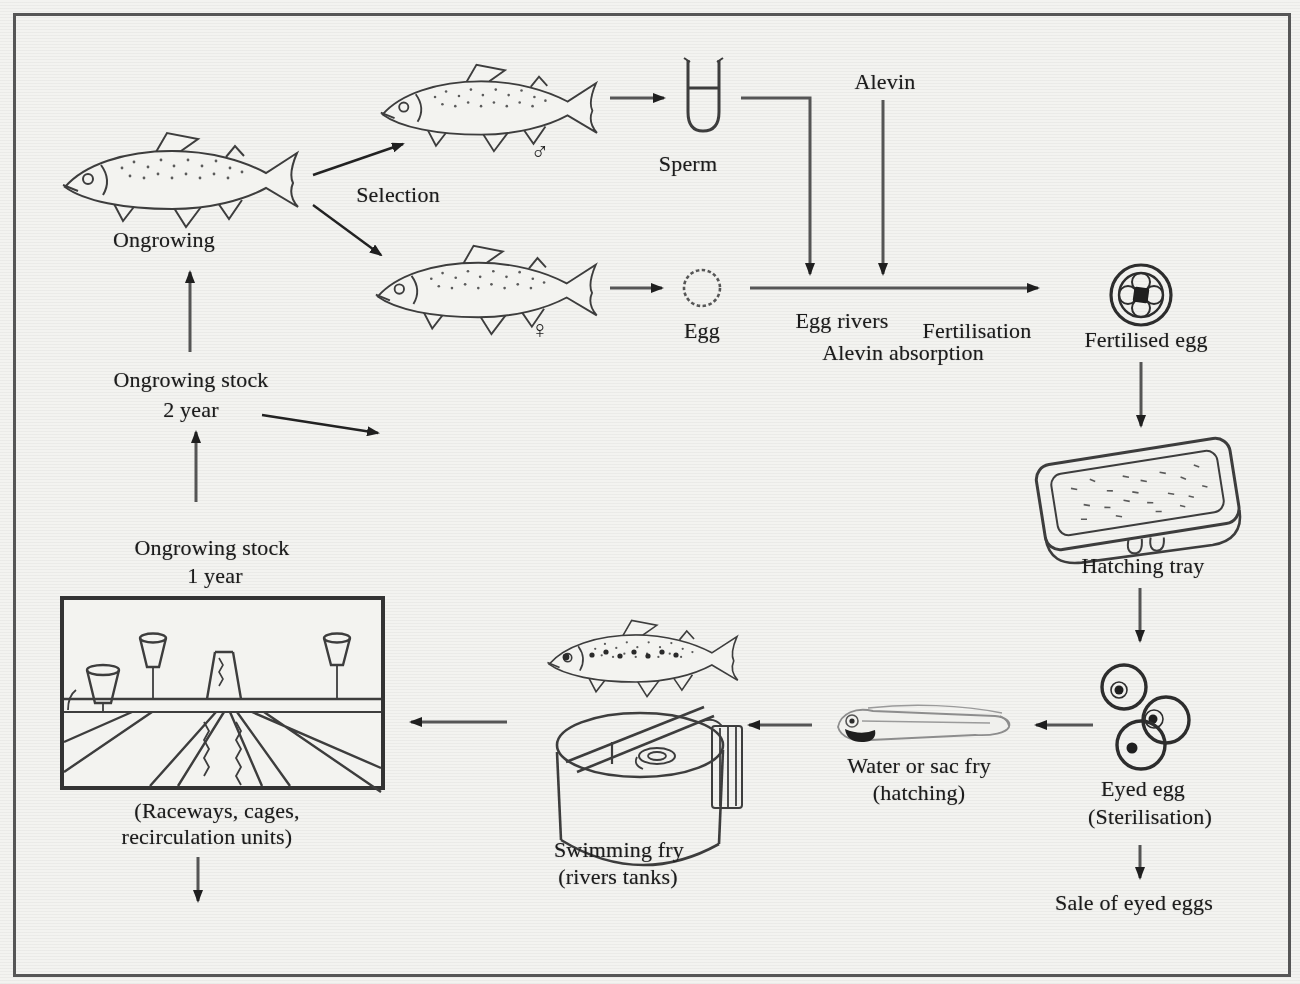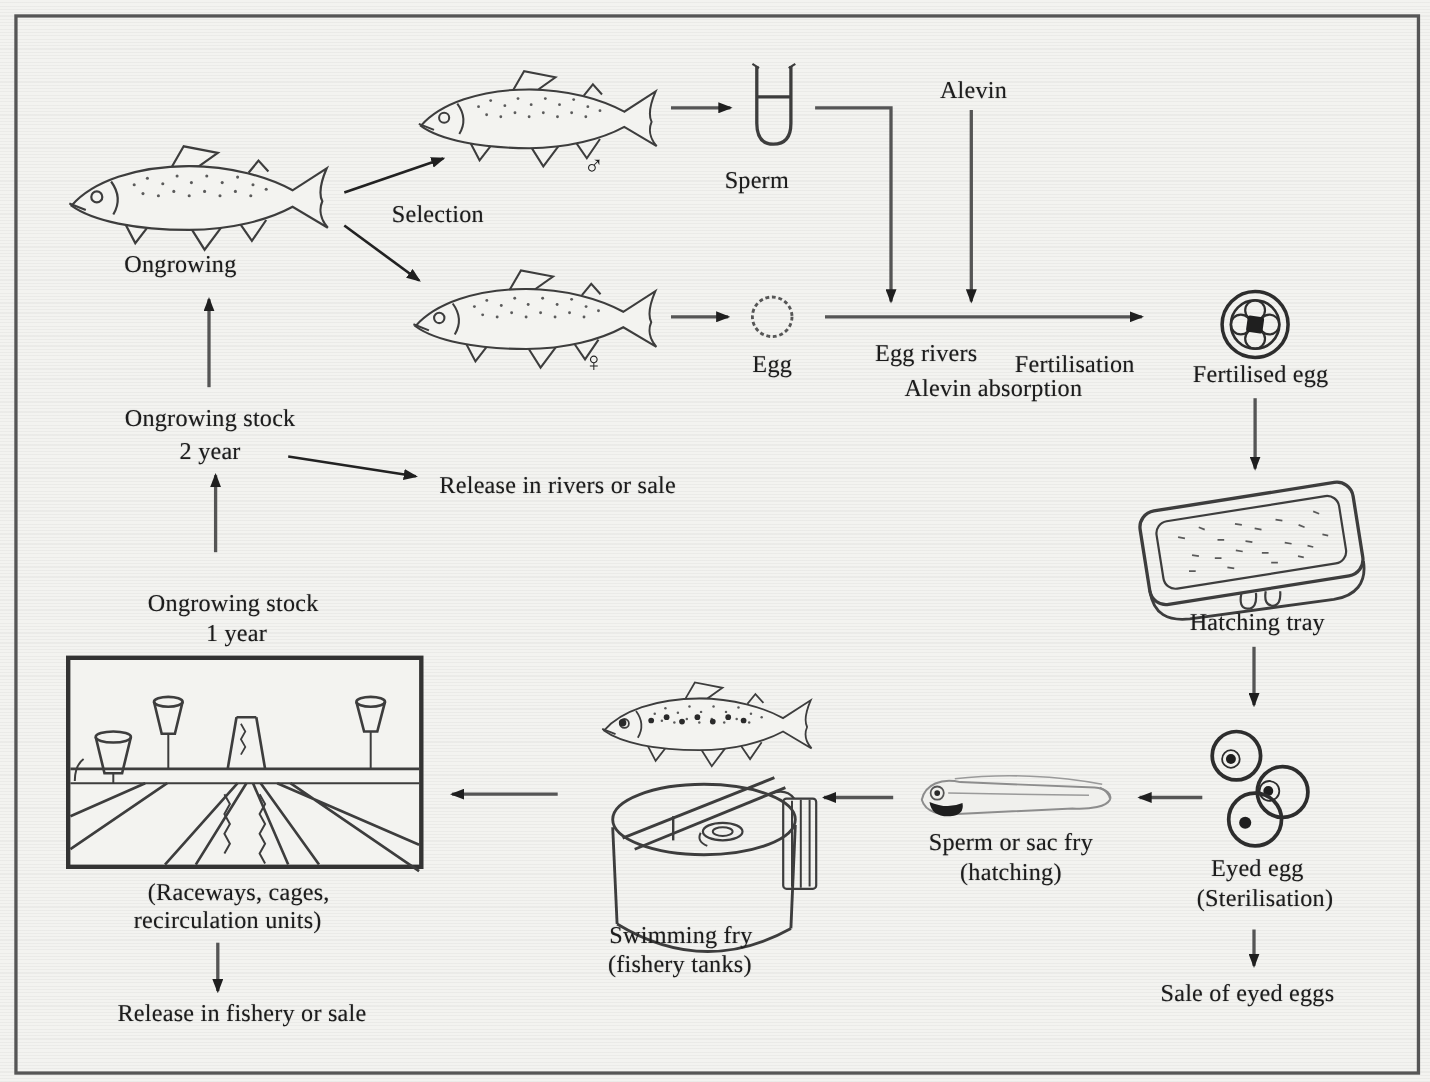"Release in rivers or sale" div.lbl { html: <div>Release in rivers or sale</div> -> none }
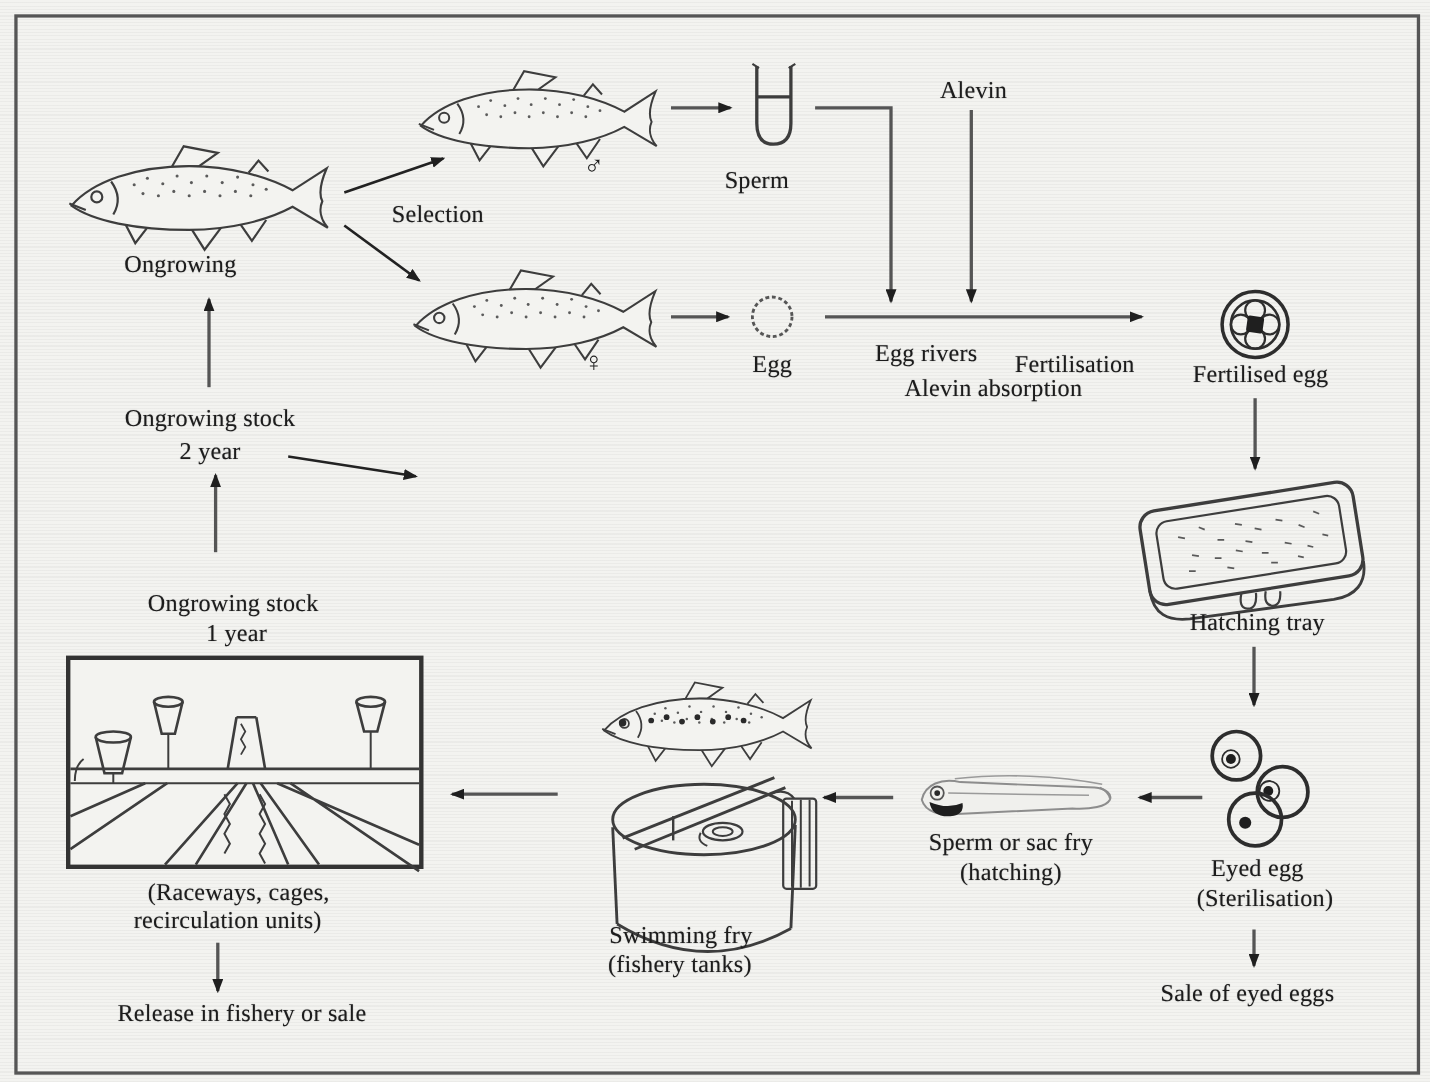"Sperm or sac fry" div.lbl { text: Sperm -> Water }
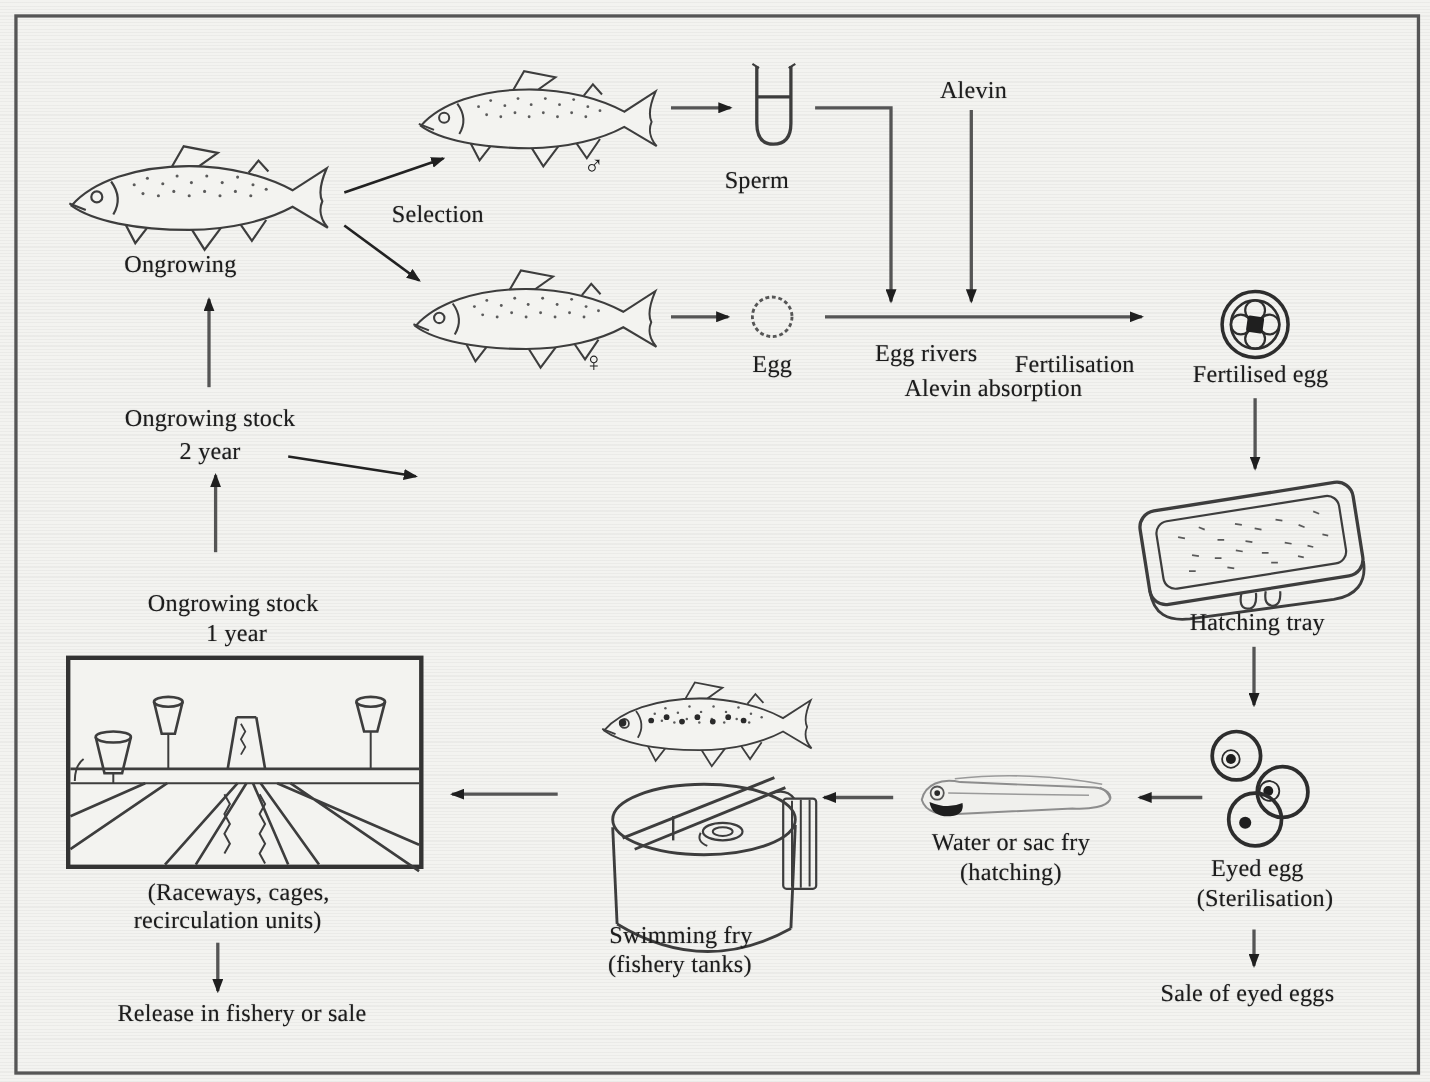"(fishery tanks)" div.lbl { text: fishery -> rivers }
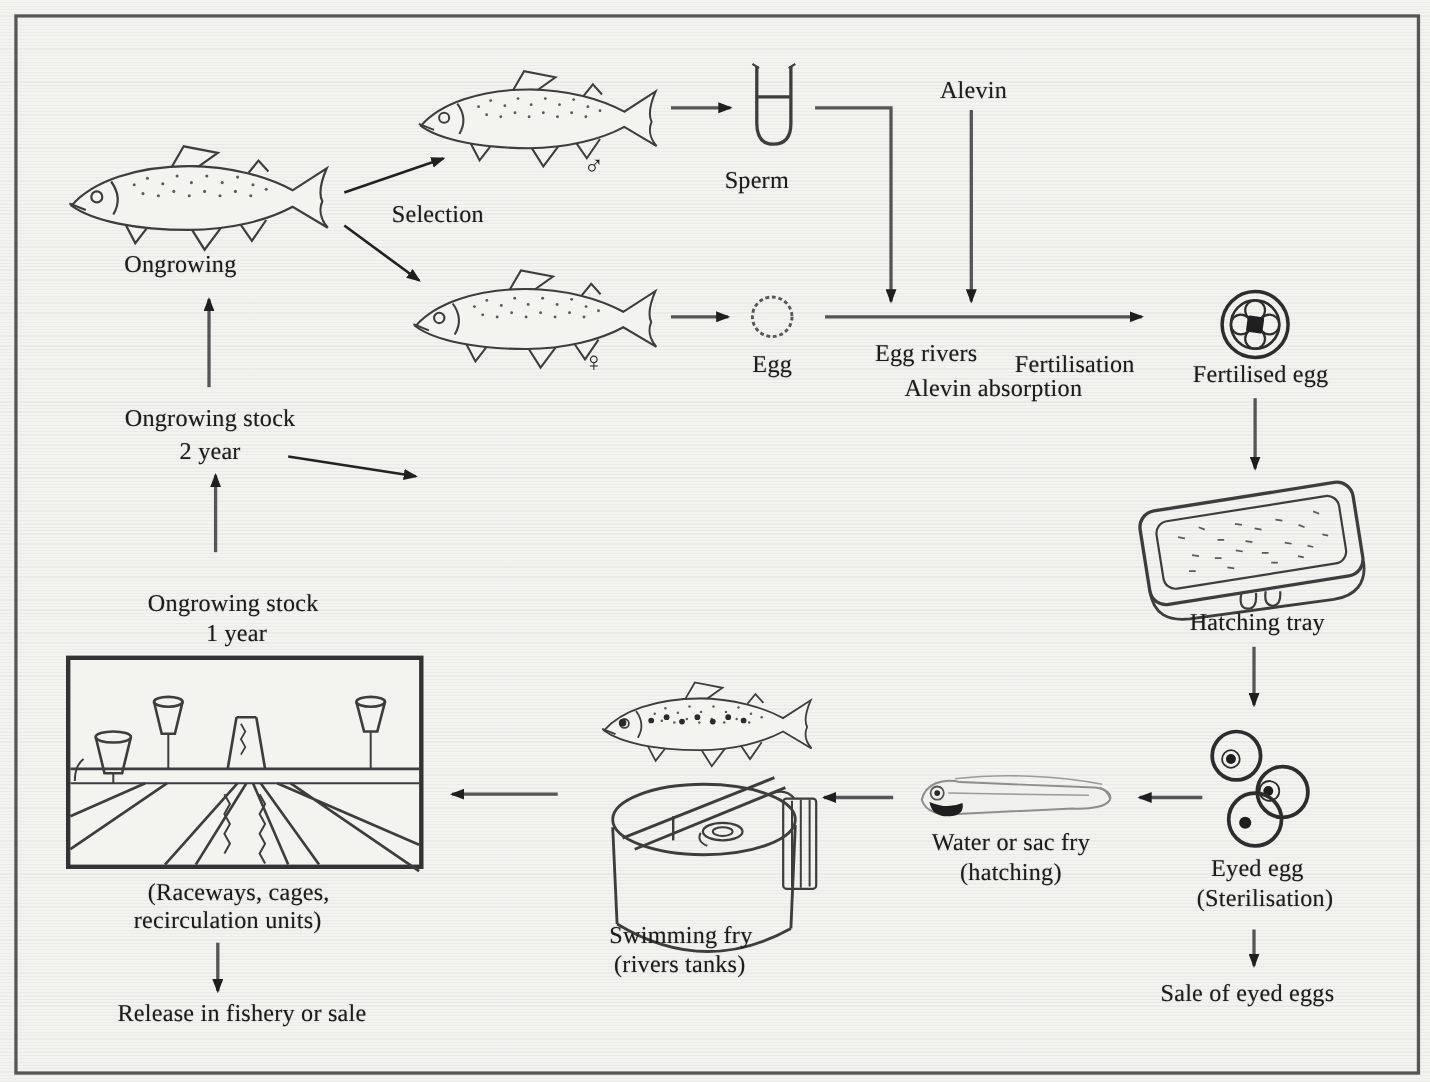"Release in fishery or sale" div.lbl { html: <div>Release in fishery or sale</div> -> none }
